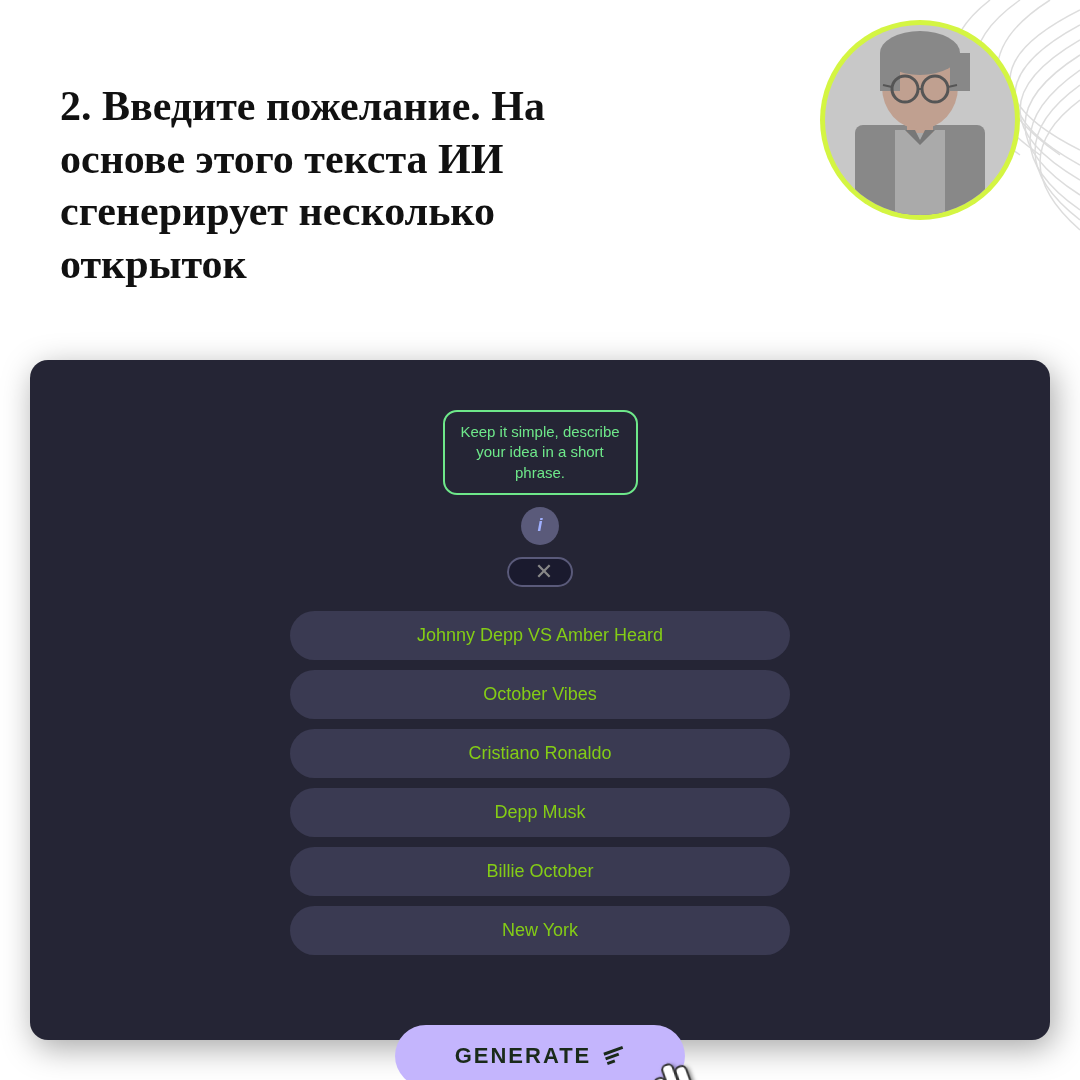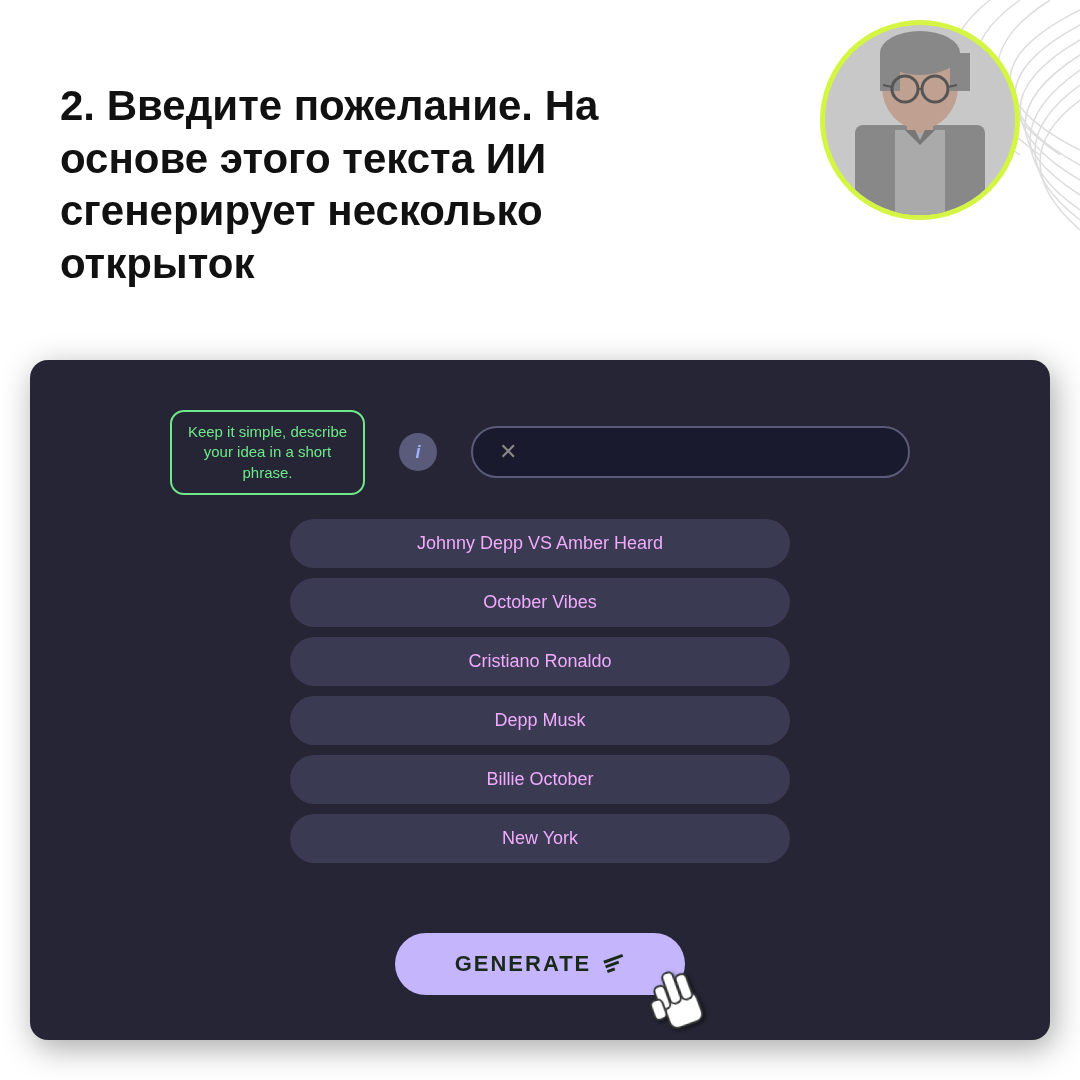"2. Введите пожелание. На основе" .heading { font-family: Liberation Sans, sans-serif -> Liberation Serif, serif }
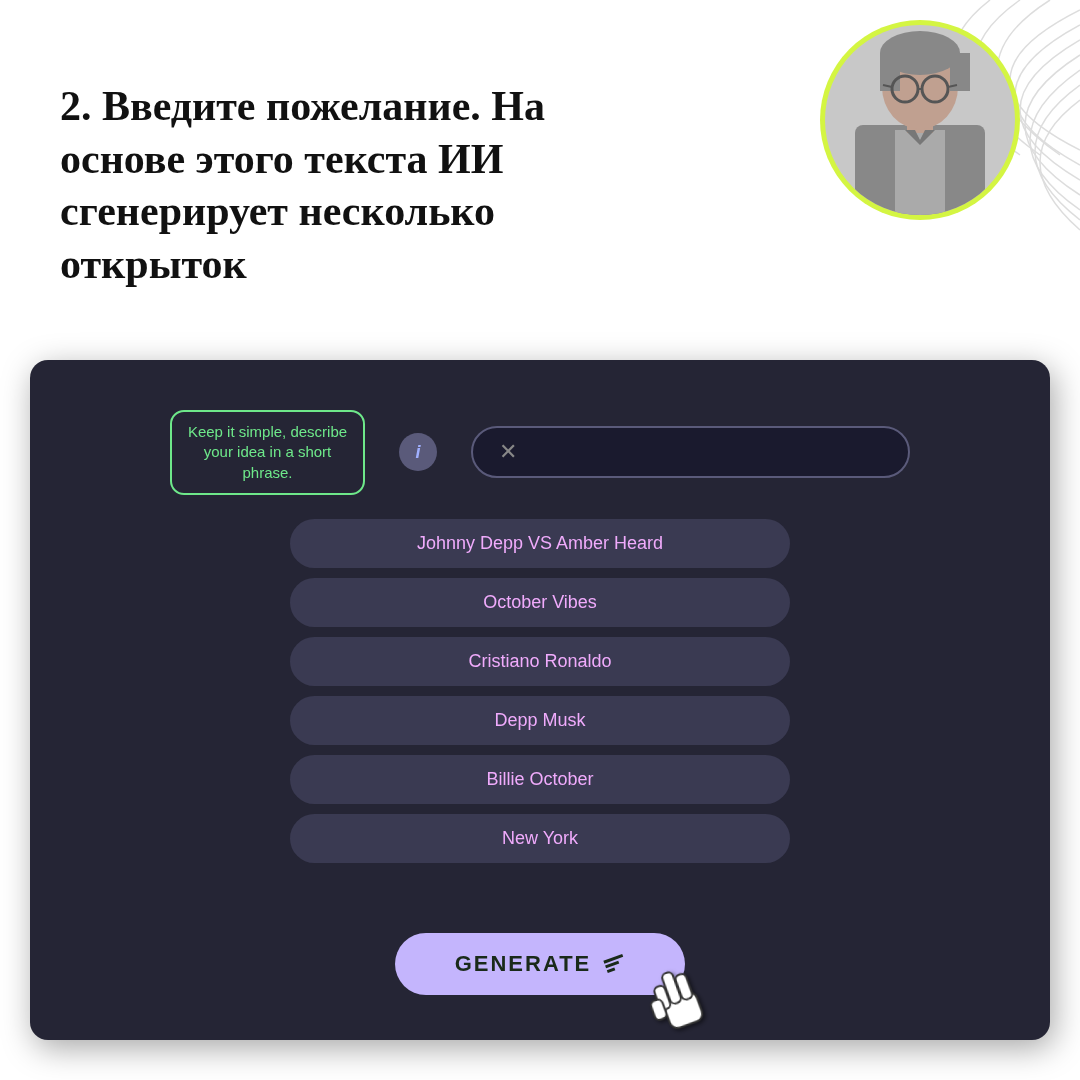"Keep it simple, describe your" .search-row { flex-direction: none -> column; gap: 34px -> 12px }
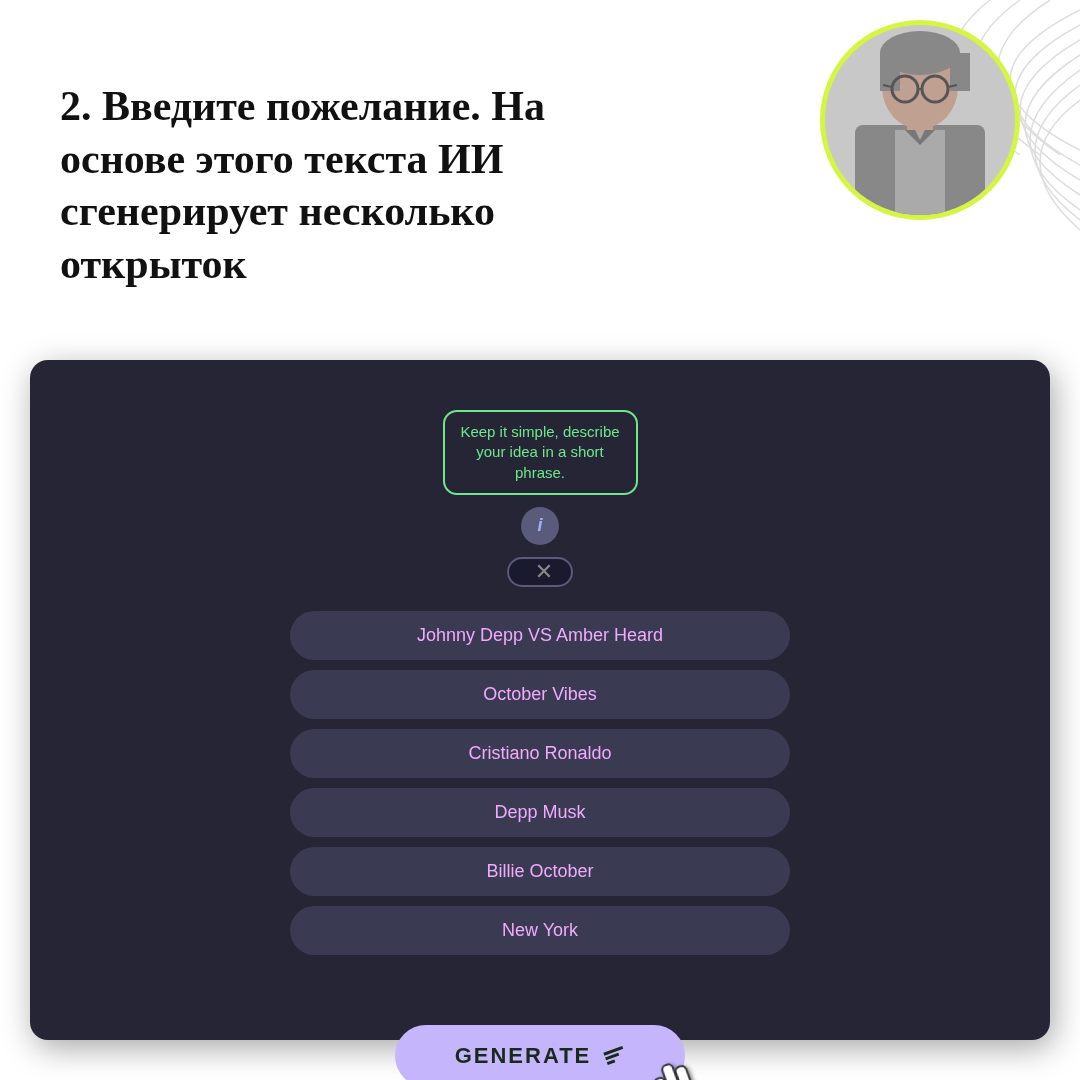"Johnny Depp VS Amber Heard" .suggestion-item { color: #f0abfc -> #84cc16 }
